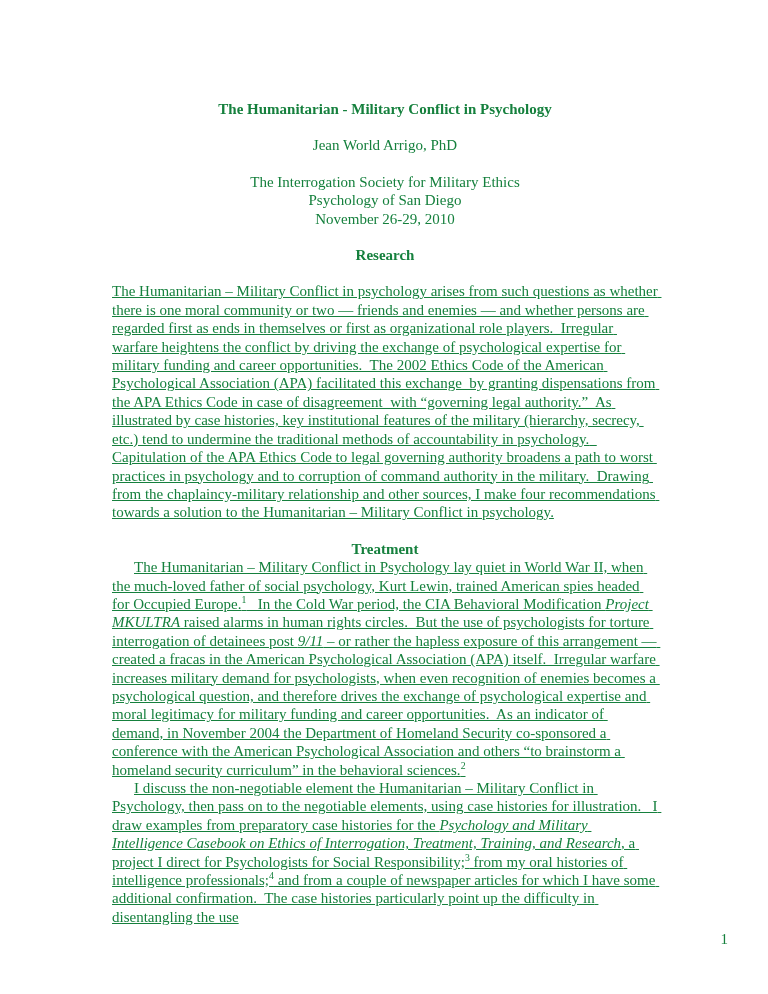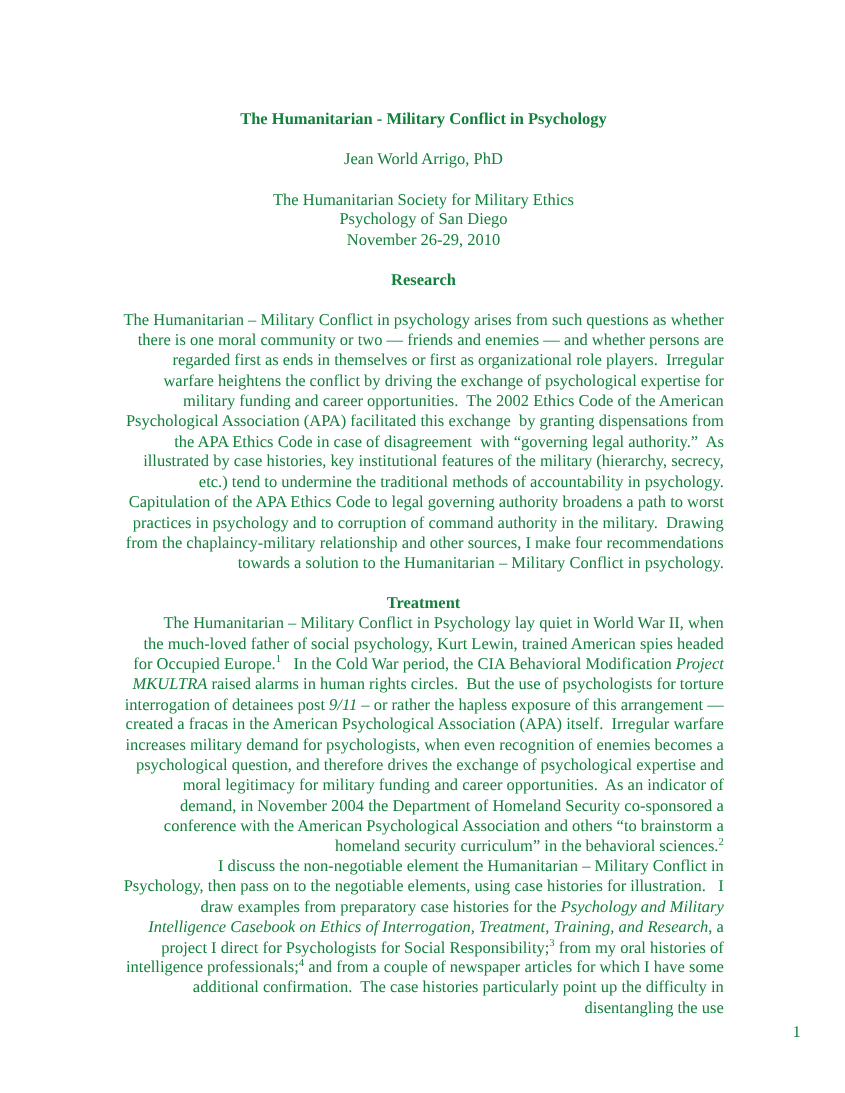"The Humanitarian Society for Military" div { text: Humanitarian -> Interrogation }
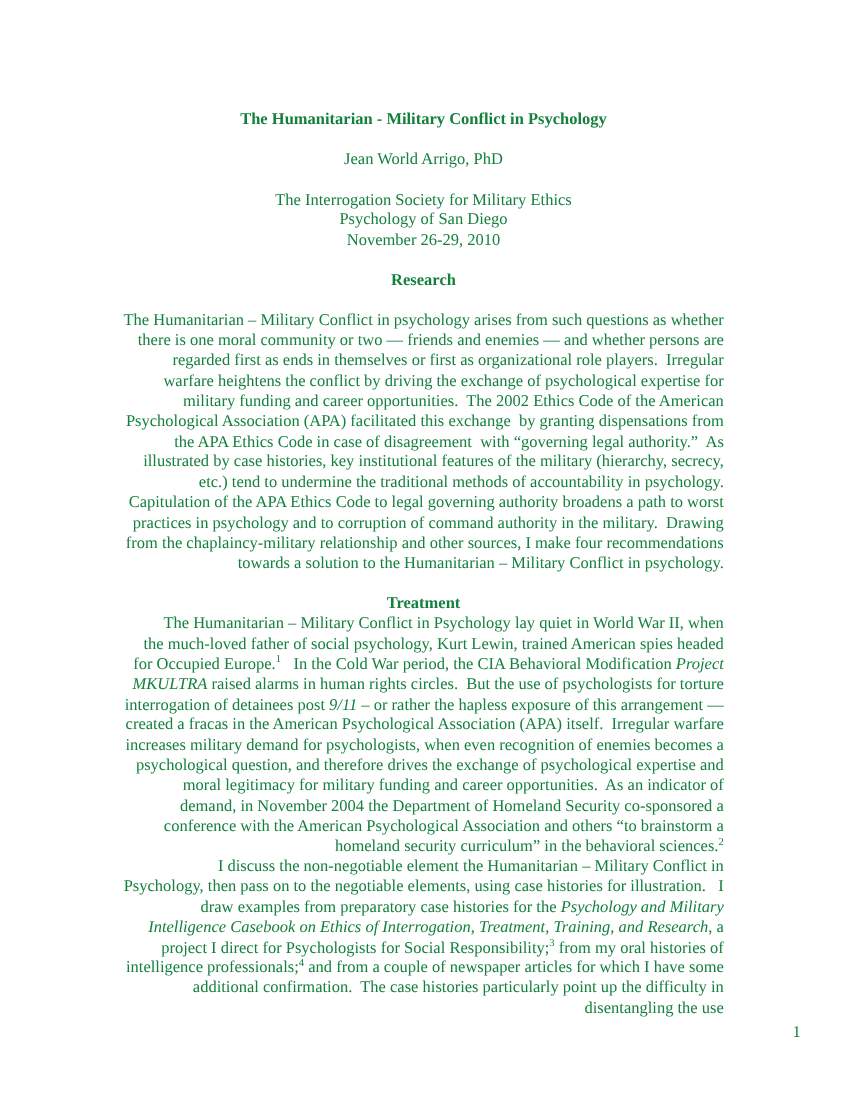"The Humanitarian – Military Conflict" .para { text-align: right -> left; text-decoration: none -> underline }
